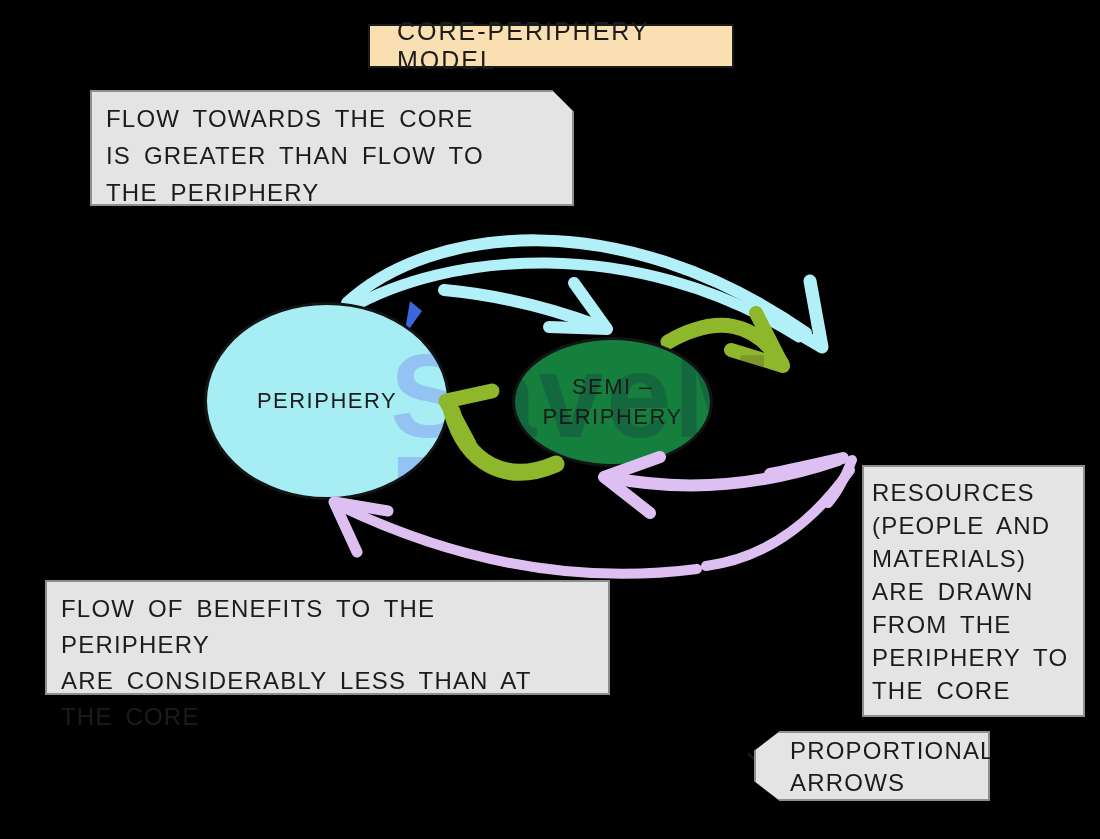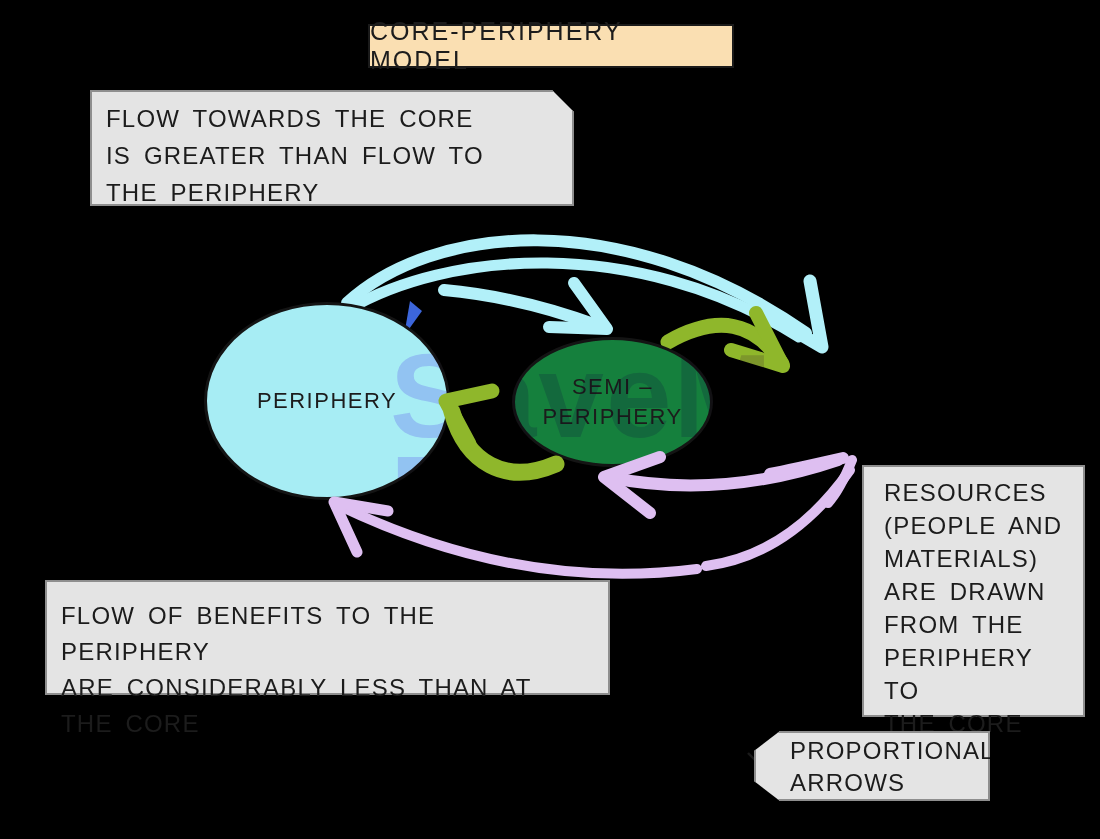"CORE-PERIPHERY MODEL" .title-box { padding-left: none -> 27px }
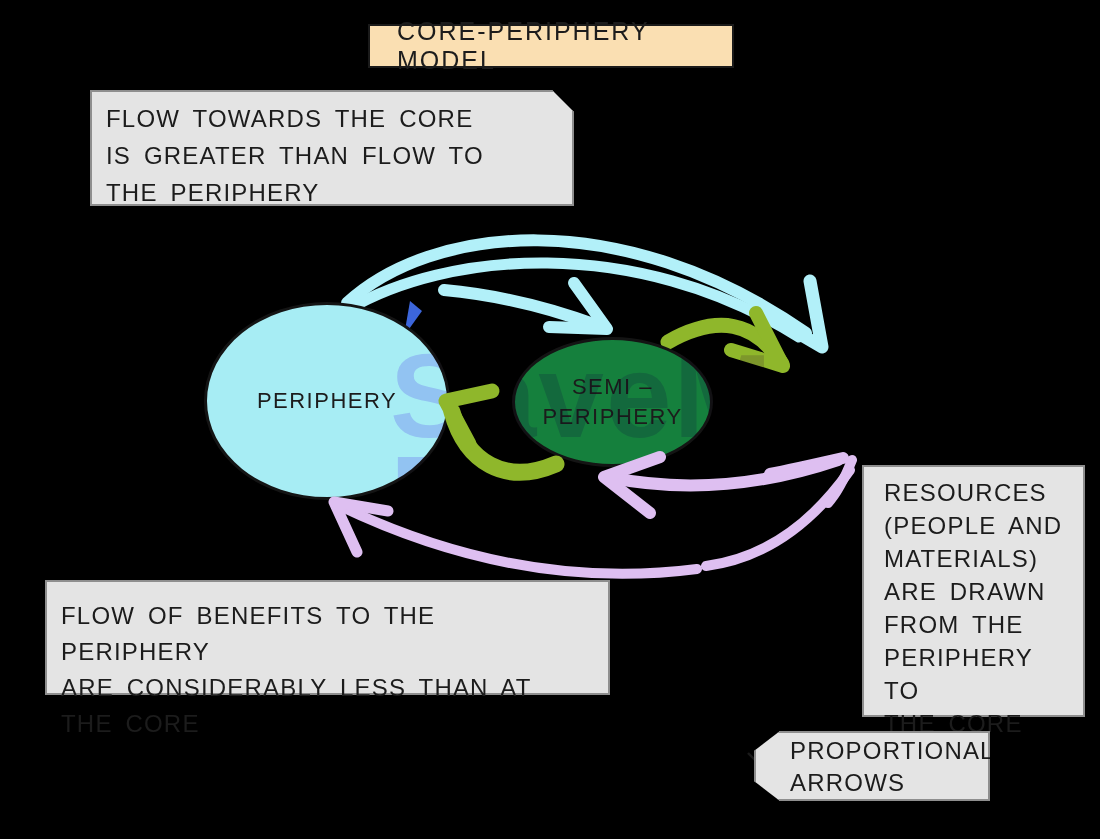"RESOURCES" .callout.right { padding: 9px 20px -> 9px 8px }
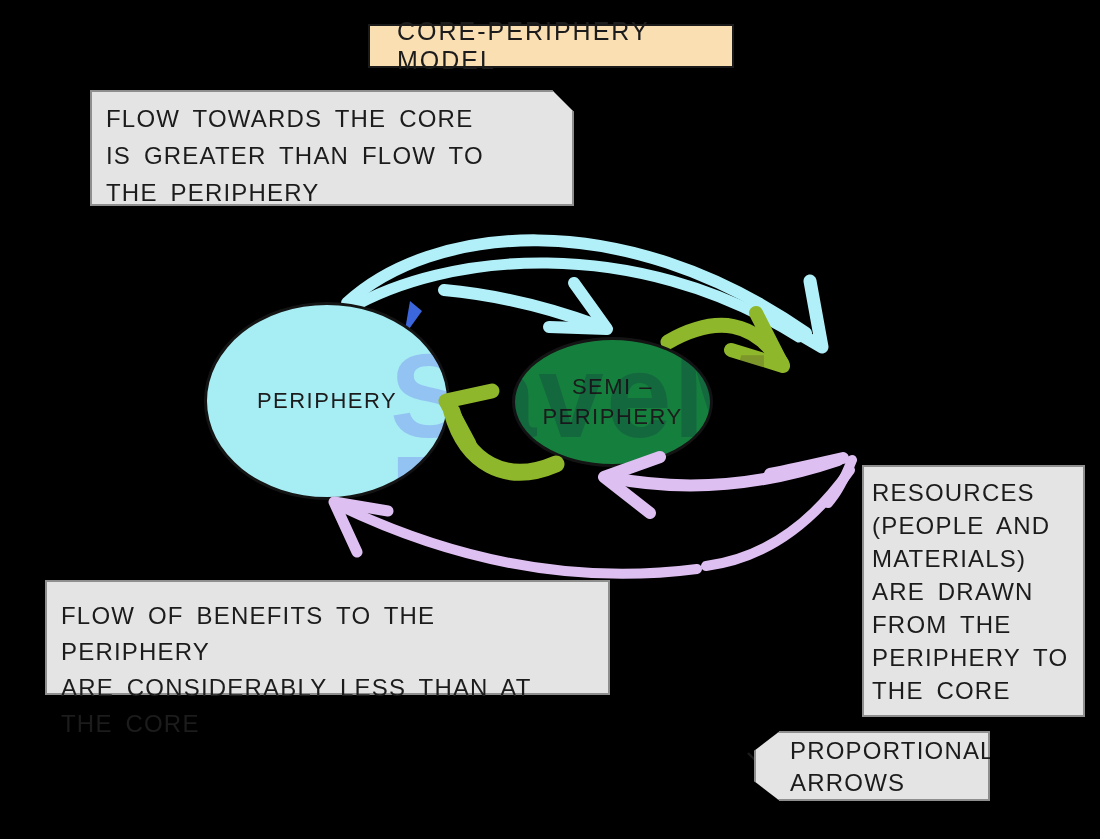"FLOW OF BENEFITS TO THE" .callout.bottom-left { padding: 16px 14px -> 9px 14px }
